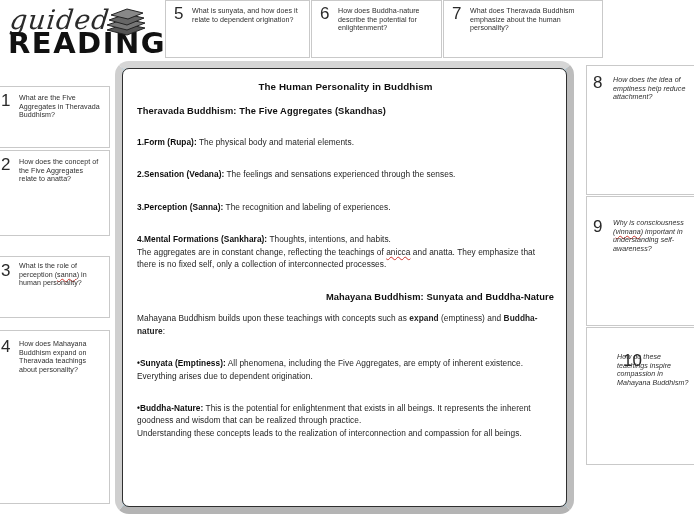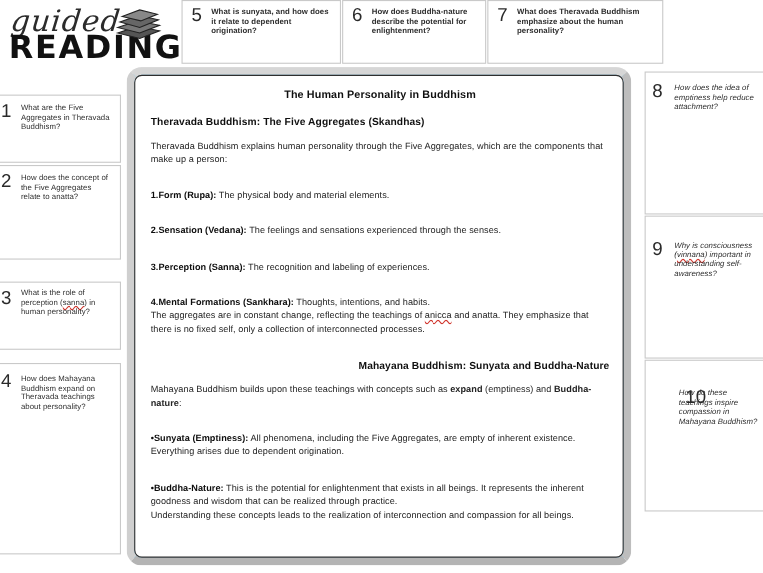"What is sunyata, and how" .top-q .qtext { font-weight: bold -> none }
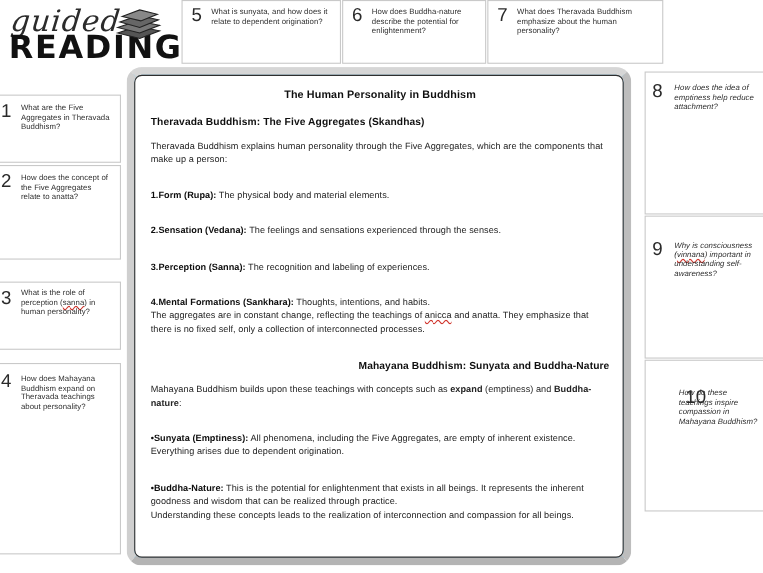"Theravada Buddhism explains human" p.doc-p { html: <p>Theravada Buddhism explains human personality through the Five Aggregates, which are the components that make up a person:</p> -> none }
